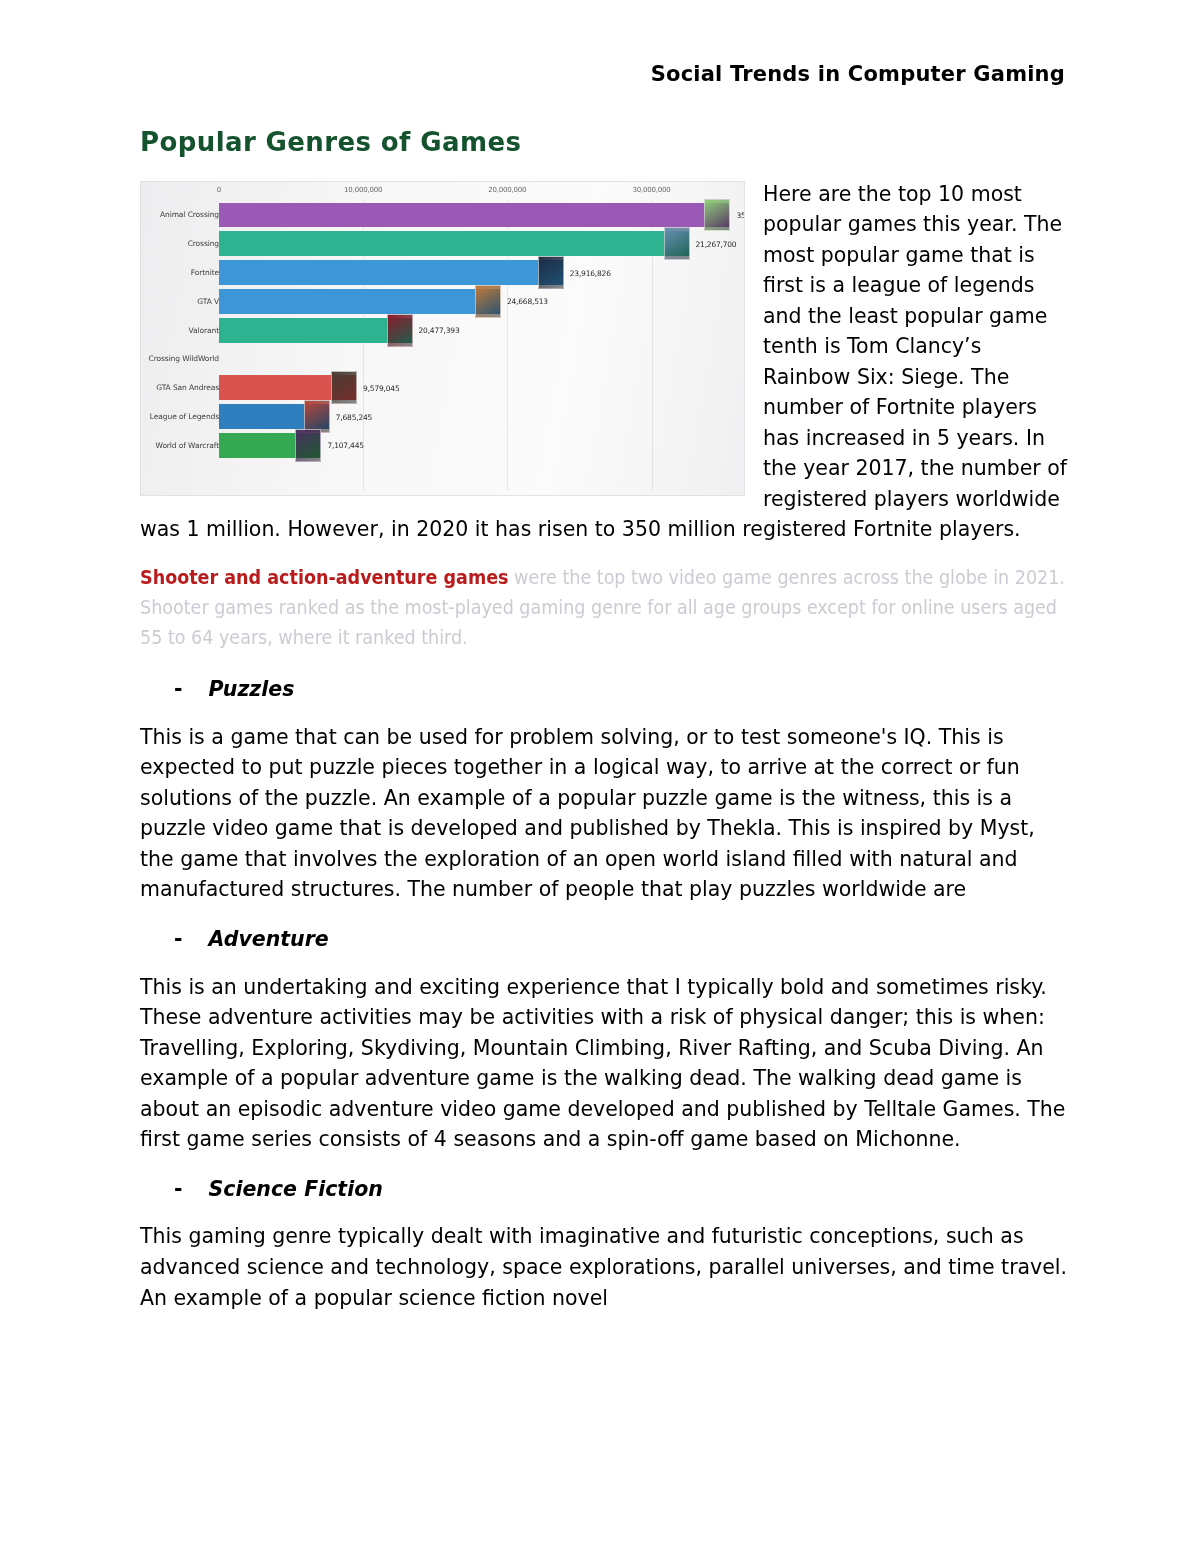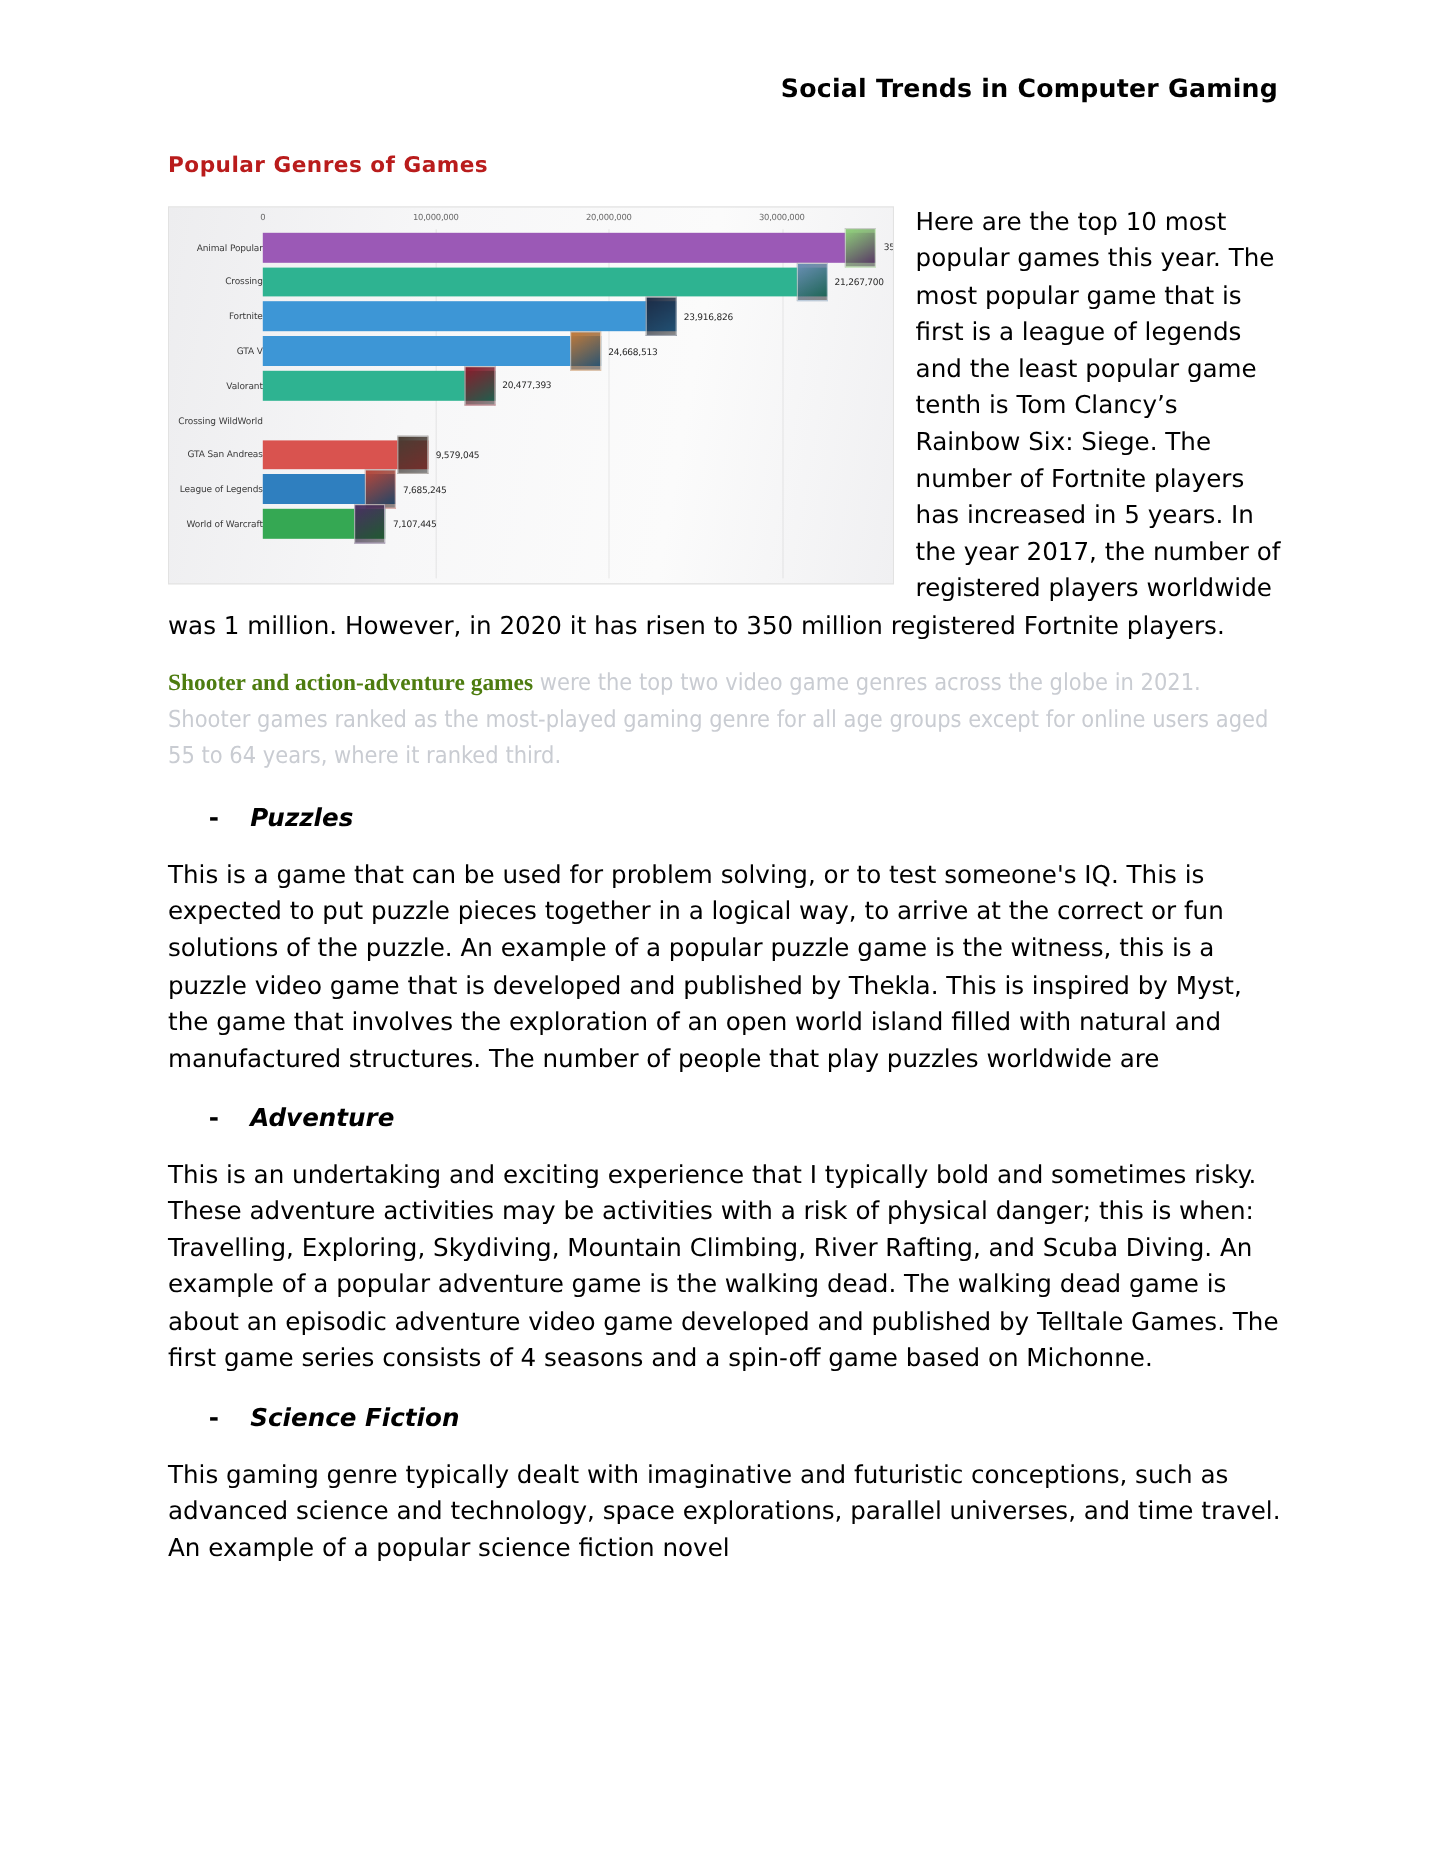"Popular Genres of Games" h1.page-title { color: #b91c1c -> #14532d; font-size: 18px -> 26px }
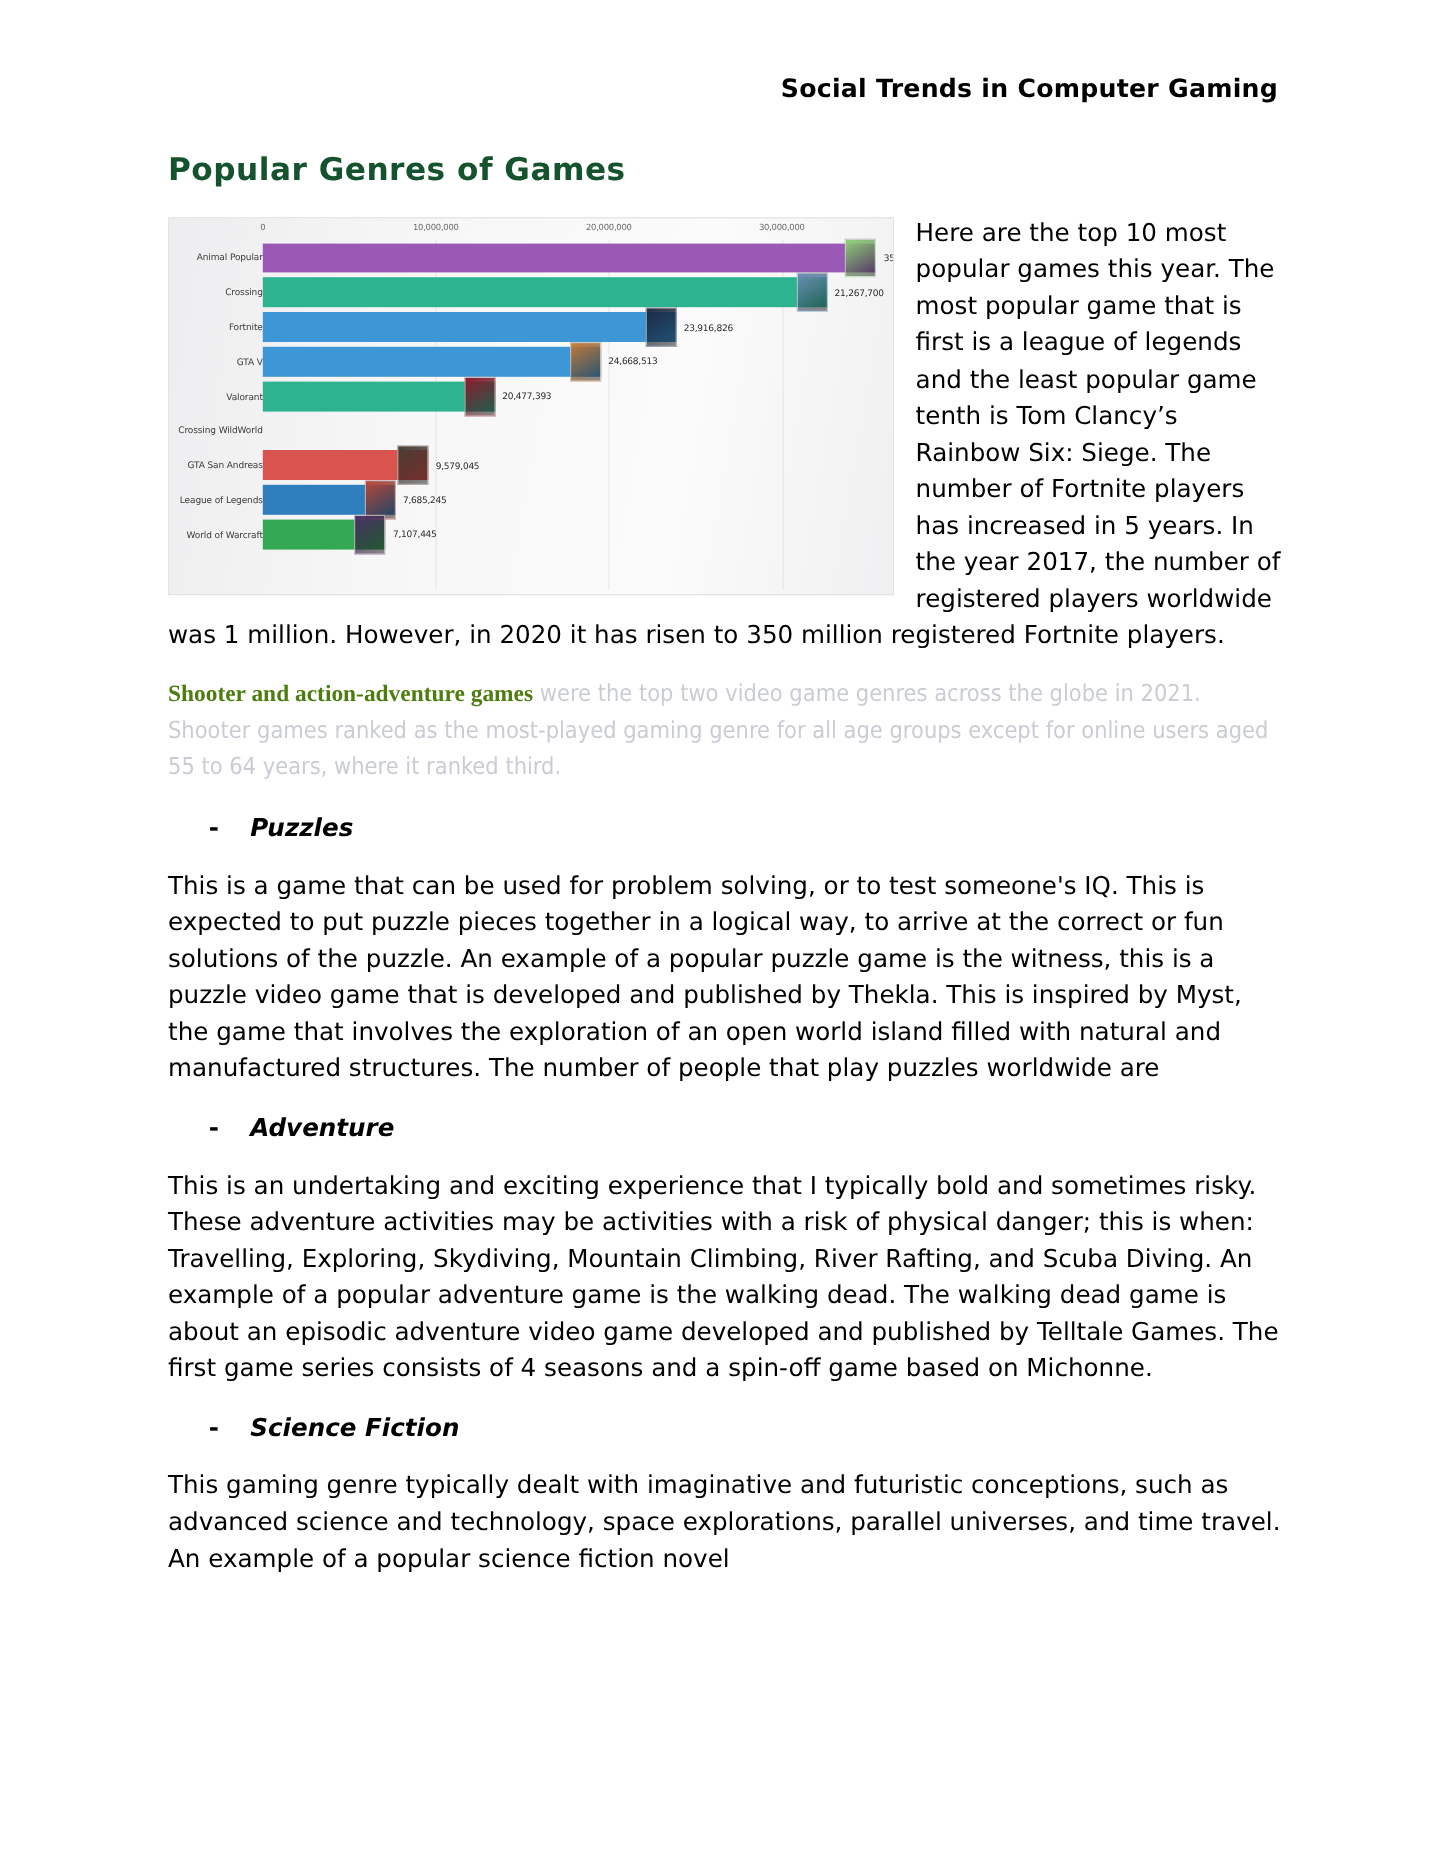"Animal Popular" div.bar-label { text: Popular -> Crossing }
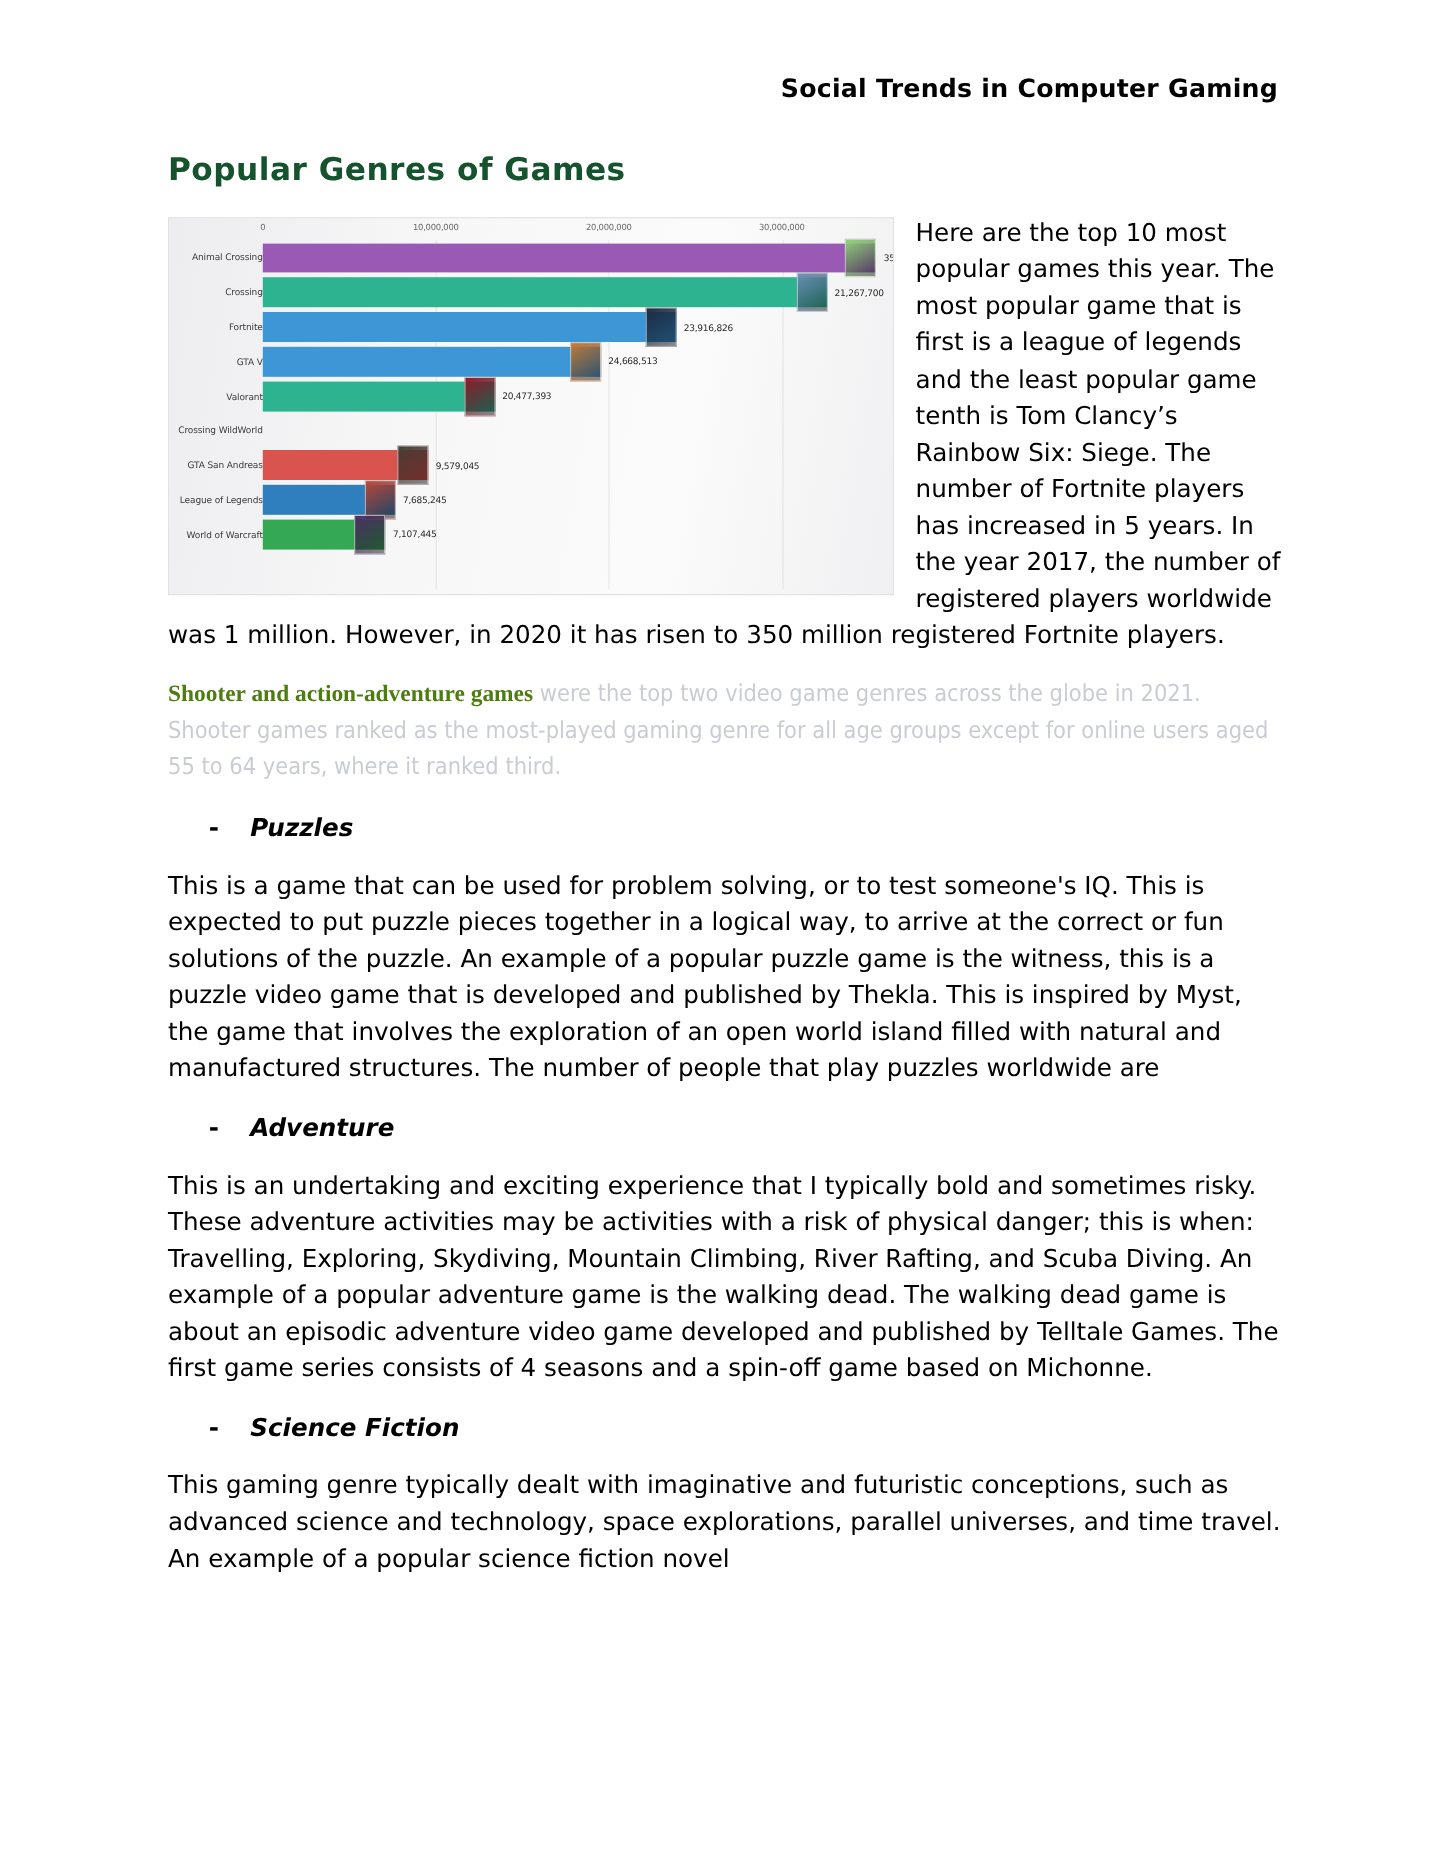"Shooter and action-adventure games" p.faded b { color: #4d7c0f -> #b91c1c; font-family: Liberation Serif, serif -> none }
